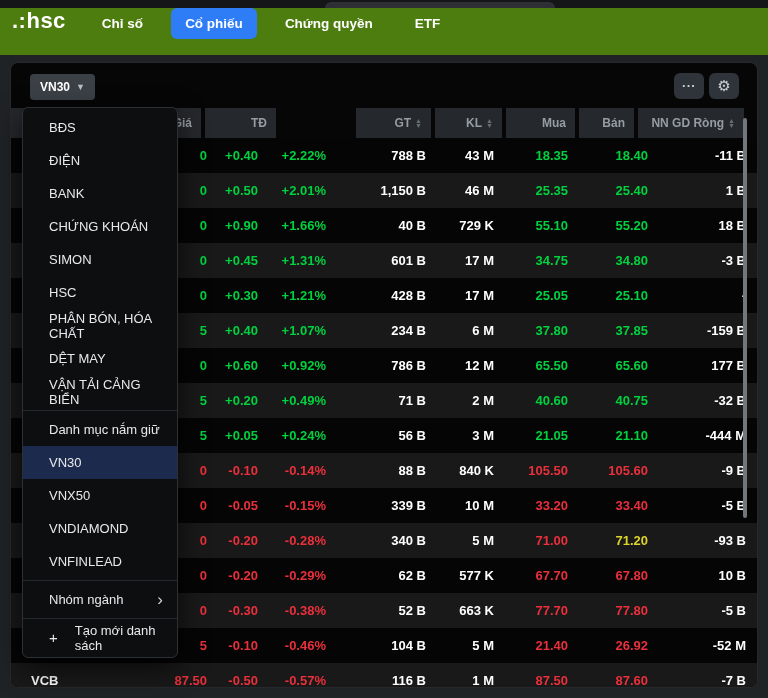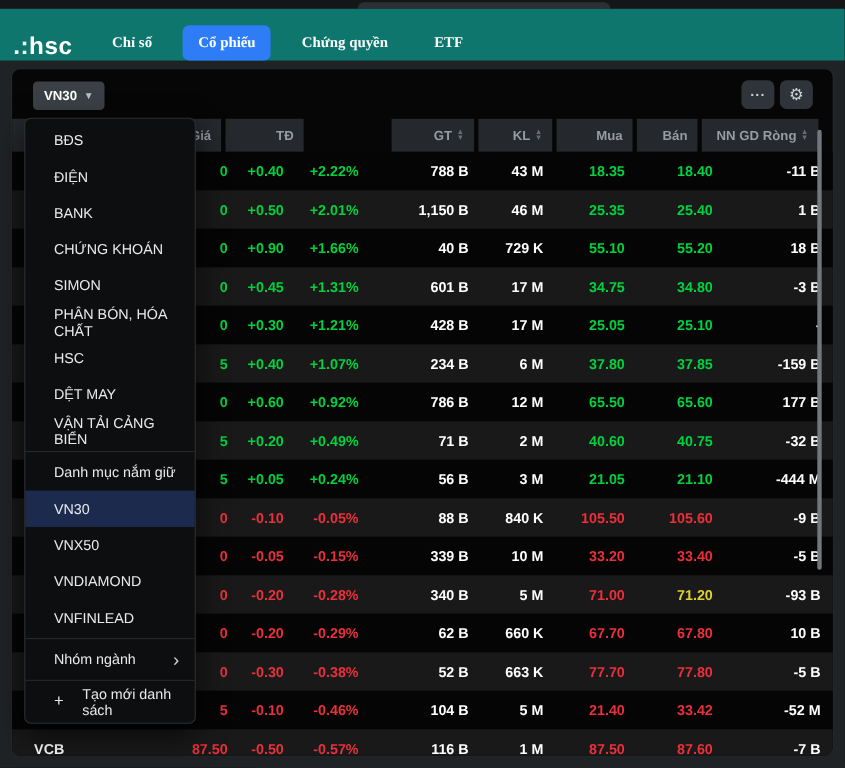".:hsc" .navbar { align-items: flex-end -> flex-start; background: #0f766e -> #4d7c0f }
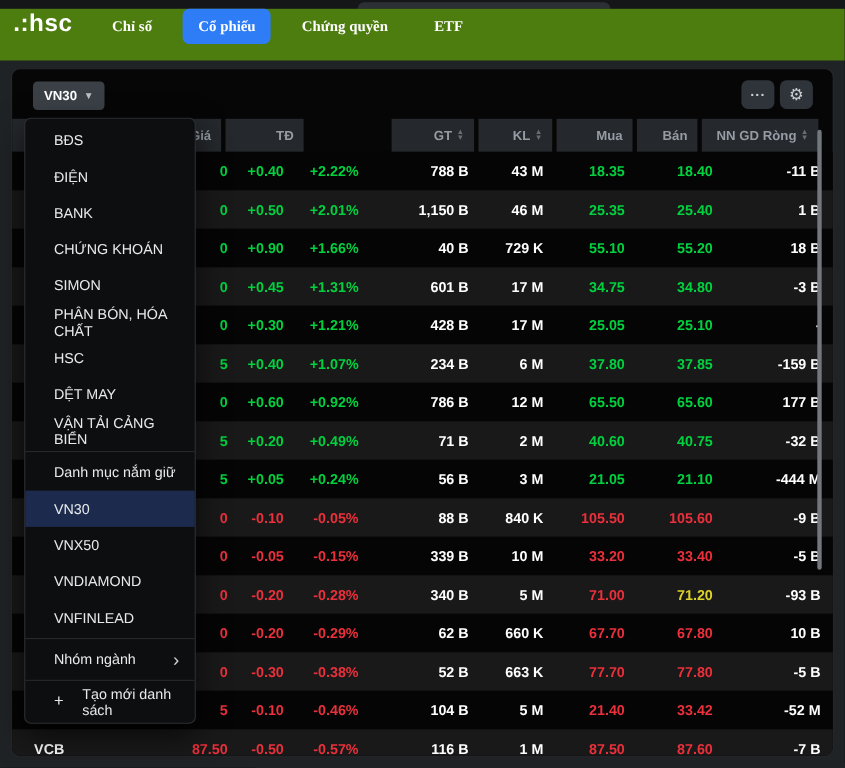"Chỉ số" .nav-tab { font-family: Liberation Serif, serif -> none }
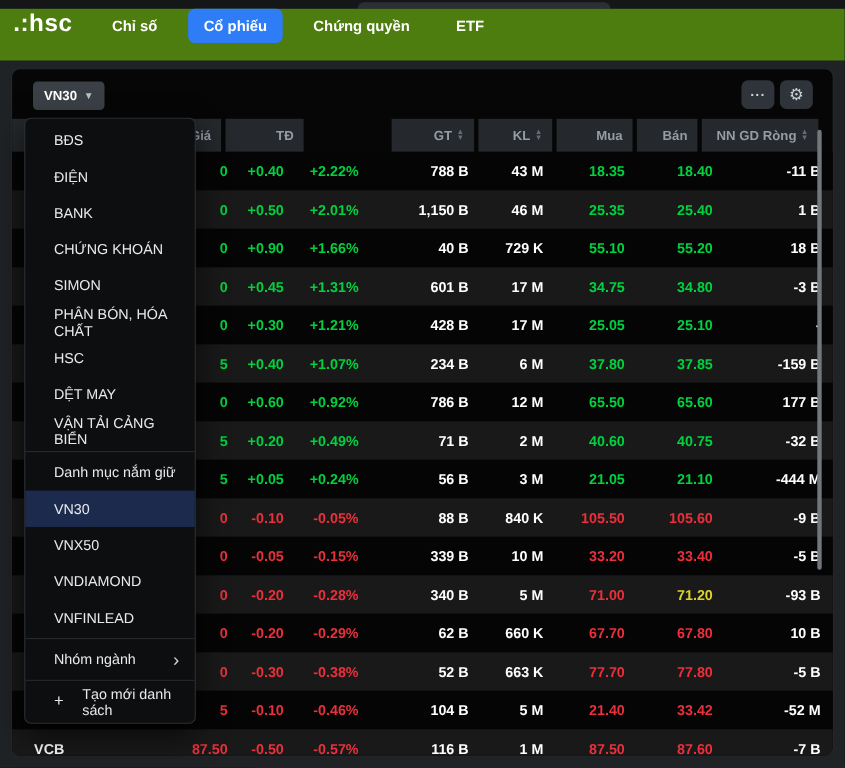"PHÂN BÓN, HÓA CHẤT" div.dd-item { order: before "HSC" -> after "HSC" }
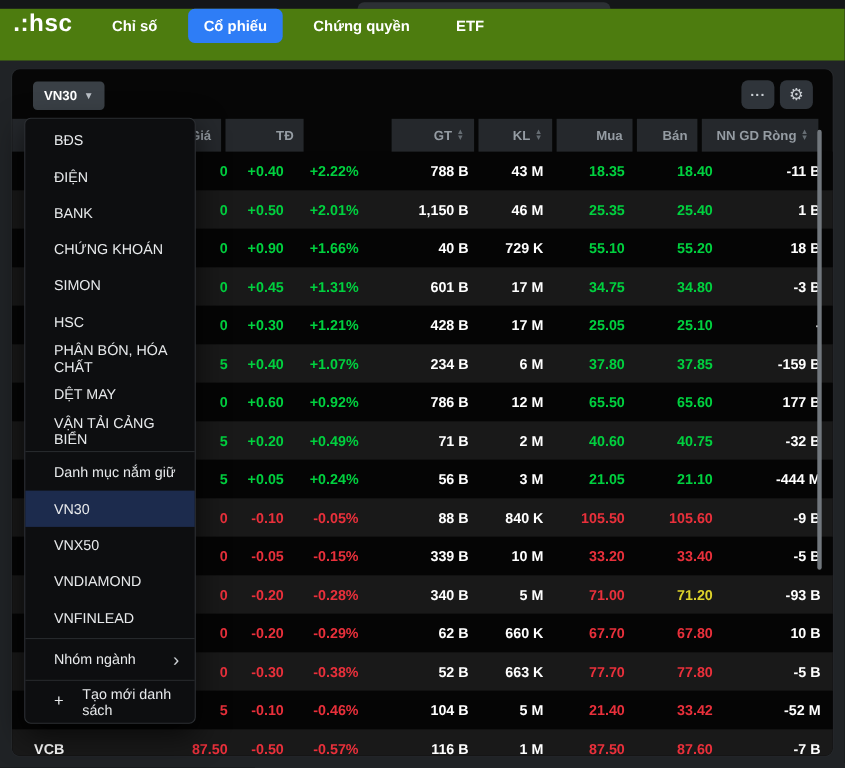"-0.05%" div.cell { text: -0.05% -> -0.14% }
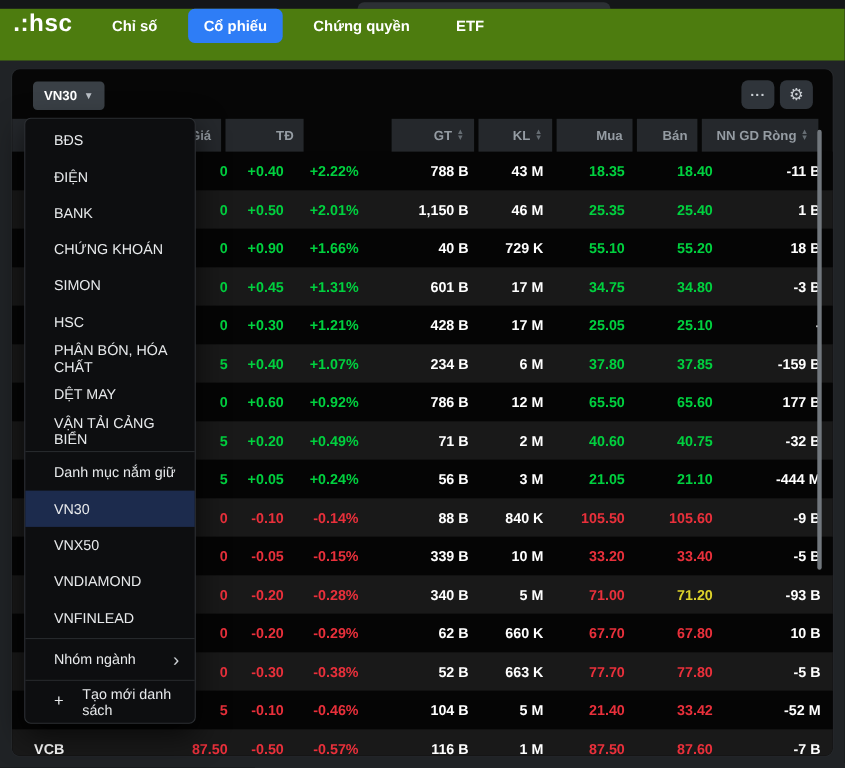"660 K" div.cell { text: 660 -> 577 }
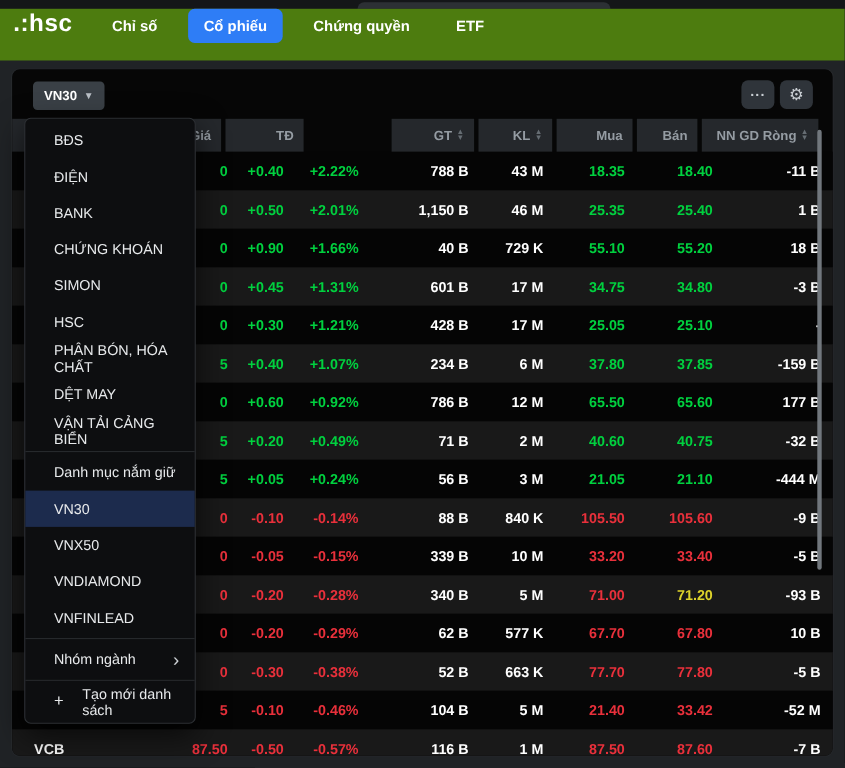"33.42" div.cell { text: 33.42 -> 26.92 }
